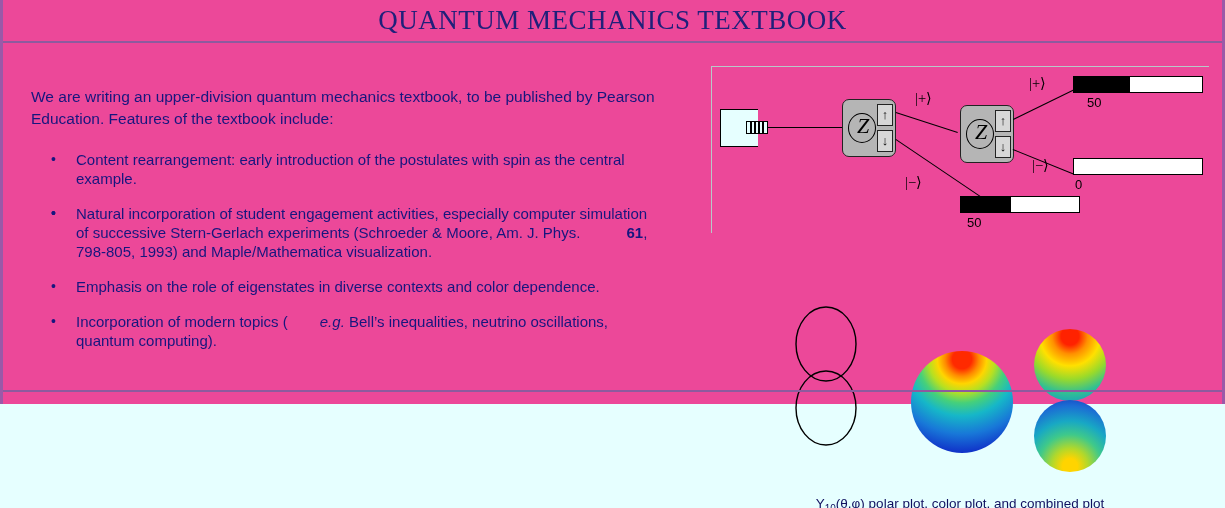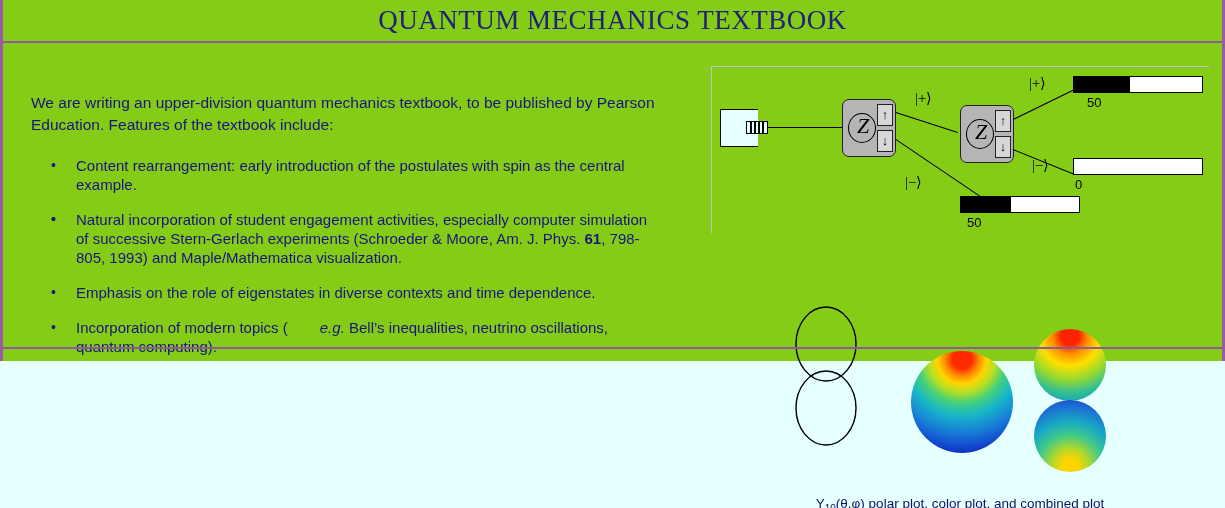"QUANTUM MECHANICS TEXTBOOK" .slide { background: #84cc16 -> #ec4899; height: 361px -> 404px }
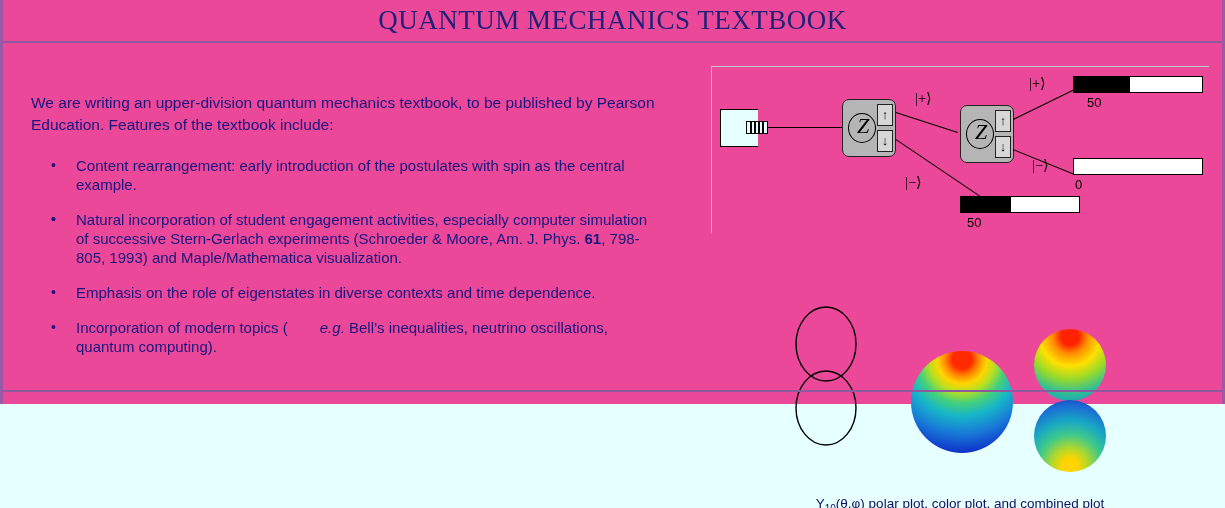"We are writing an upper-division" .left-col { top: 92px -> 86px }
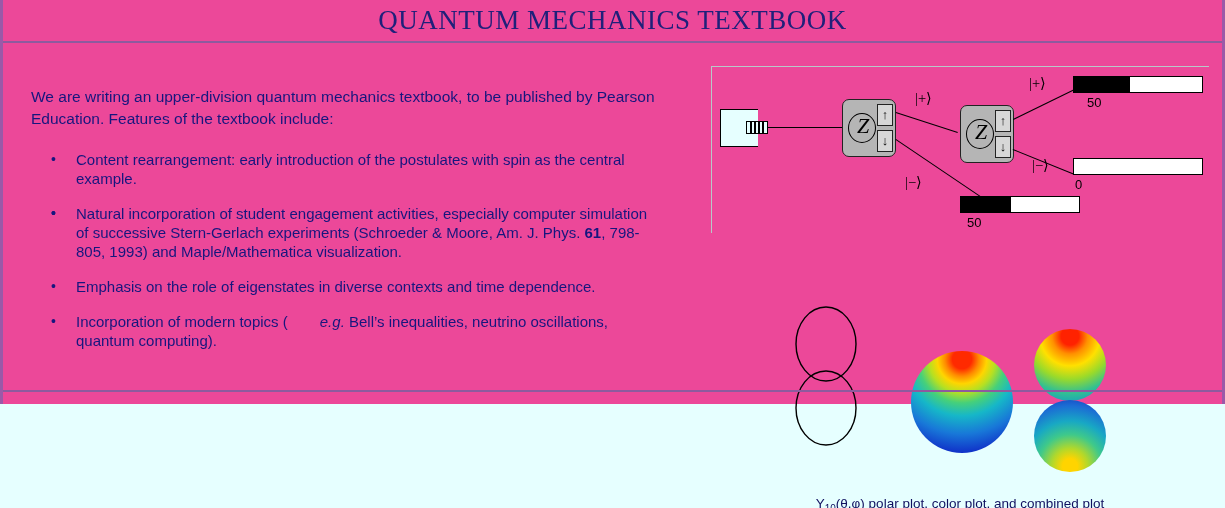"61" .bullets li b { margin-left: none -> 42px }
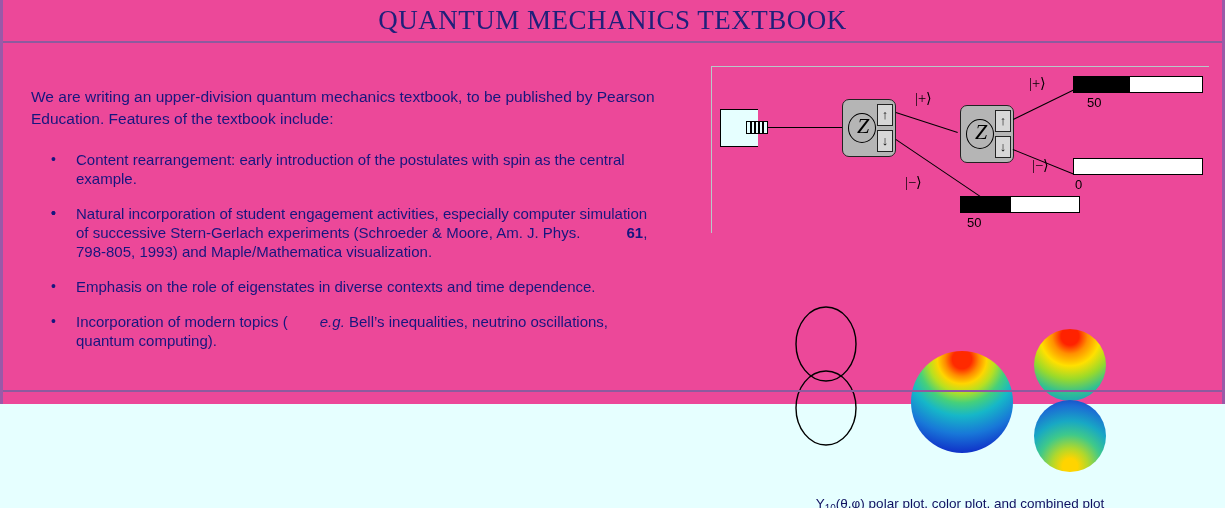"Emphasis on the role of" span { text: time -> color }
